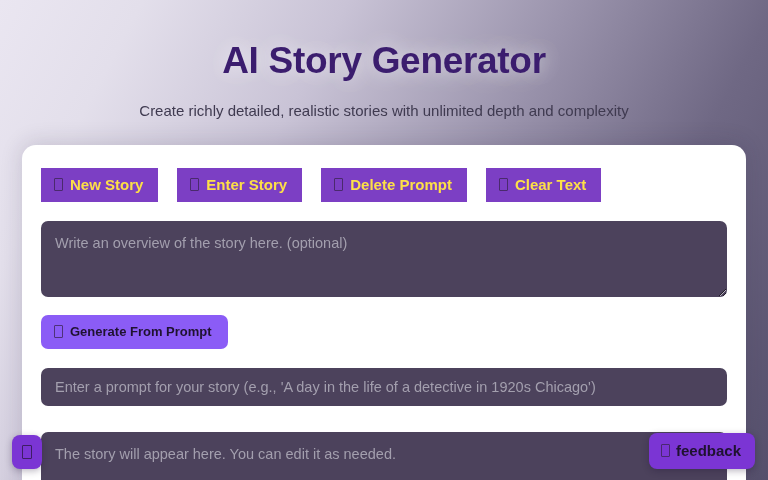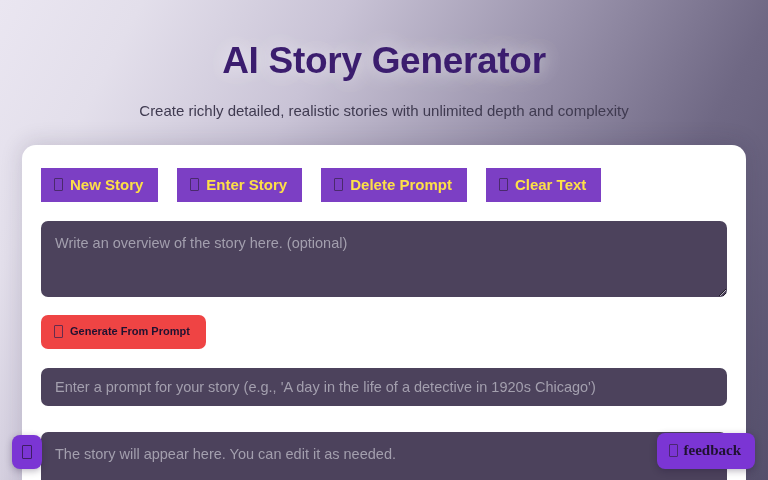"Generate From Prompt" .gen-btn { background: #ef4444 -> #8b5cf6; font-size: 11px -> 13px }
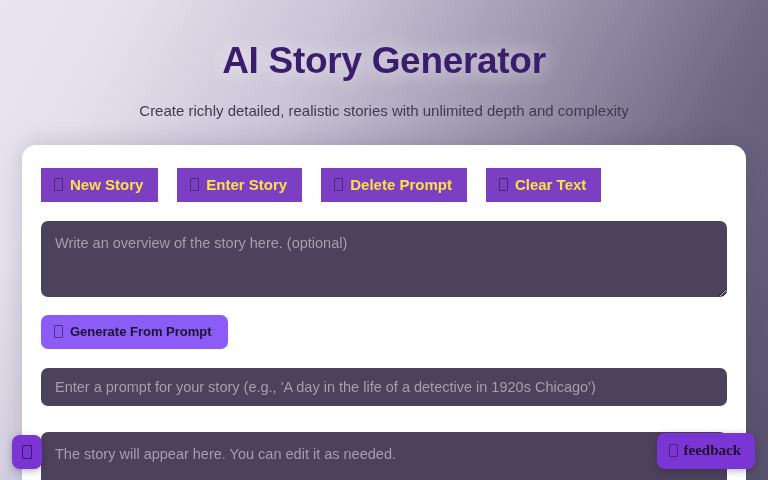"feedback" .feedback-btn { font-family: Liberation Serif, serif -> Liberation Sans, sans-serif }
